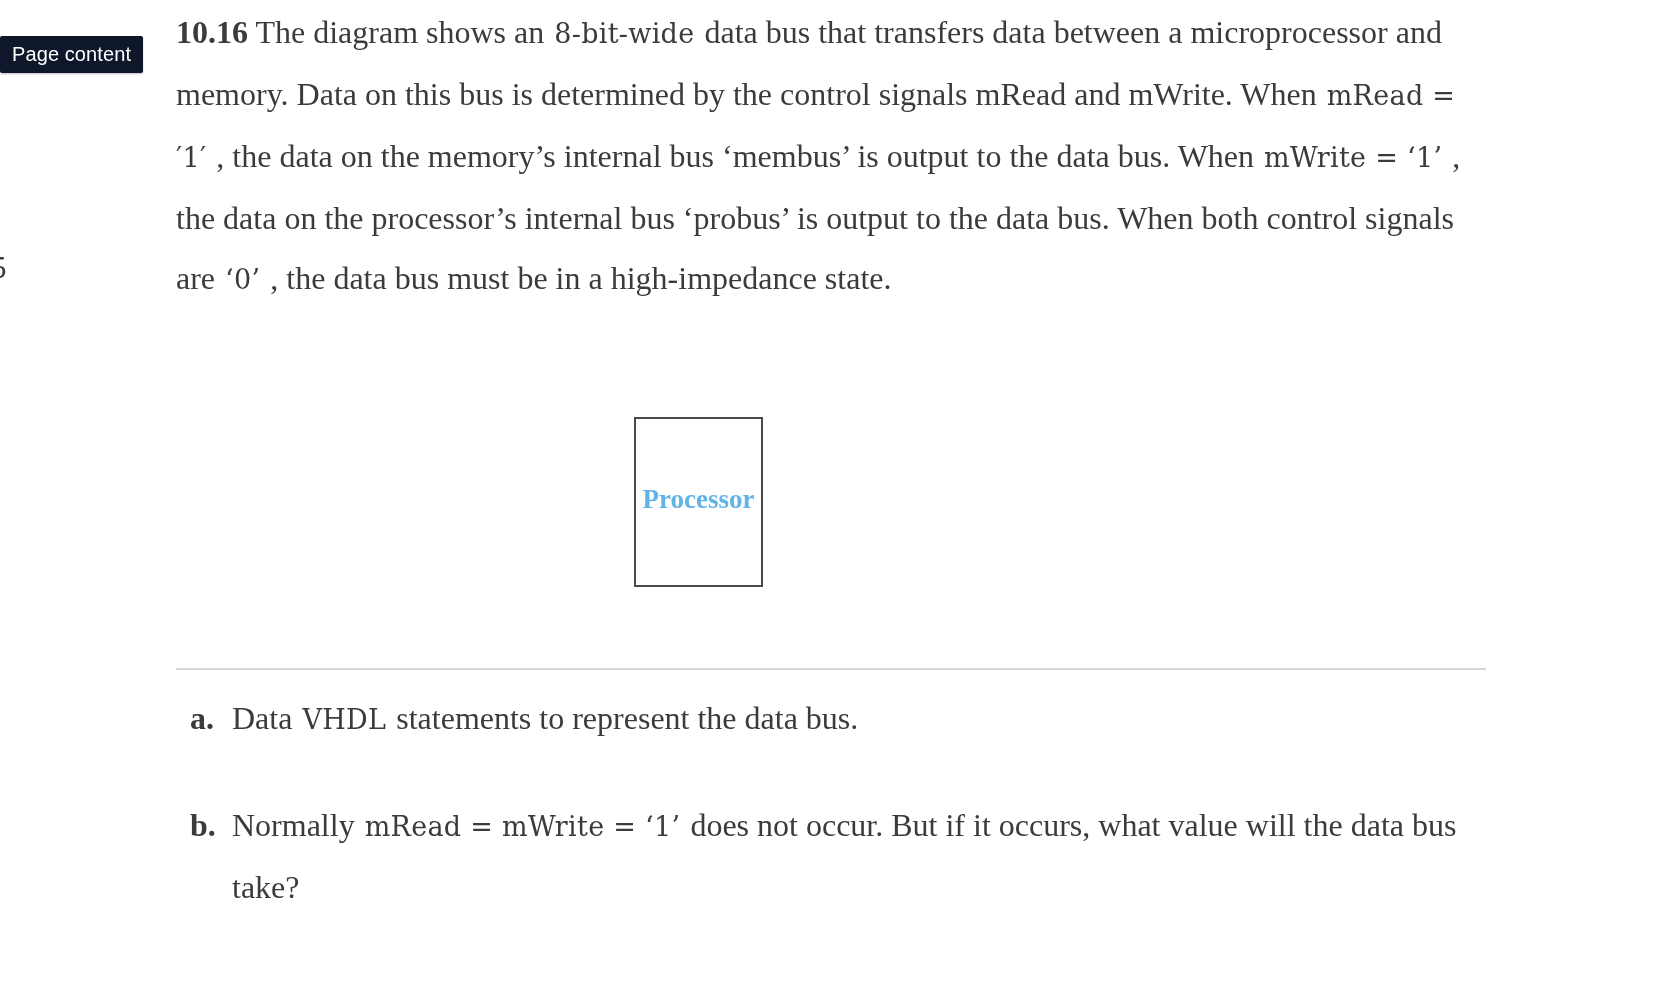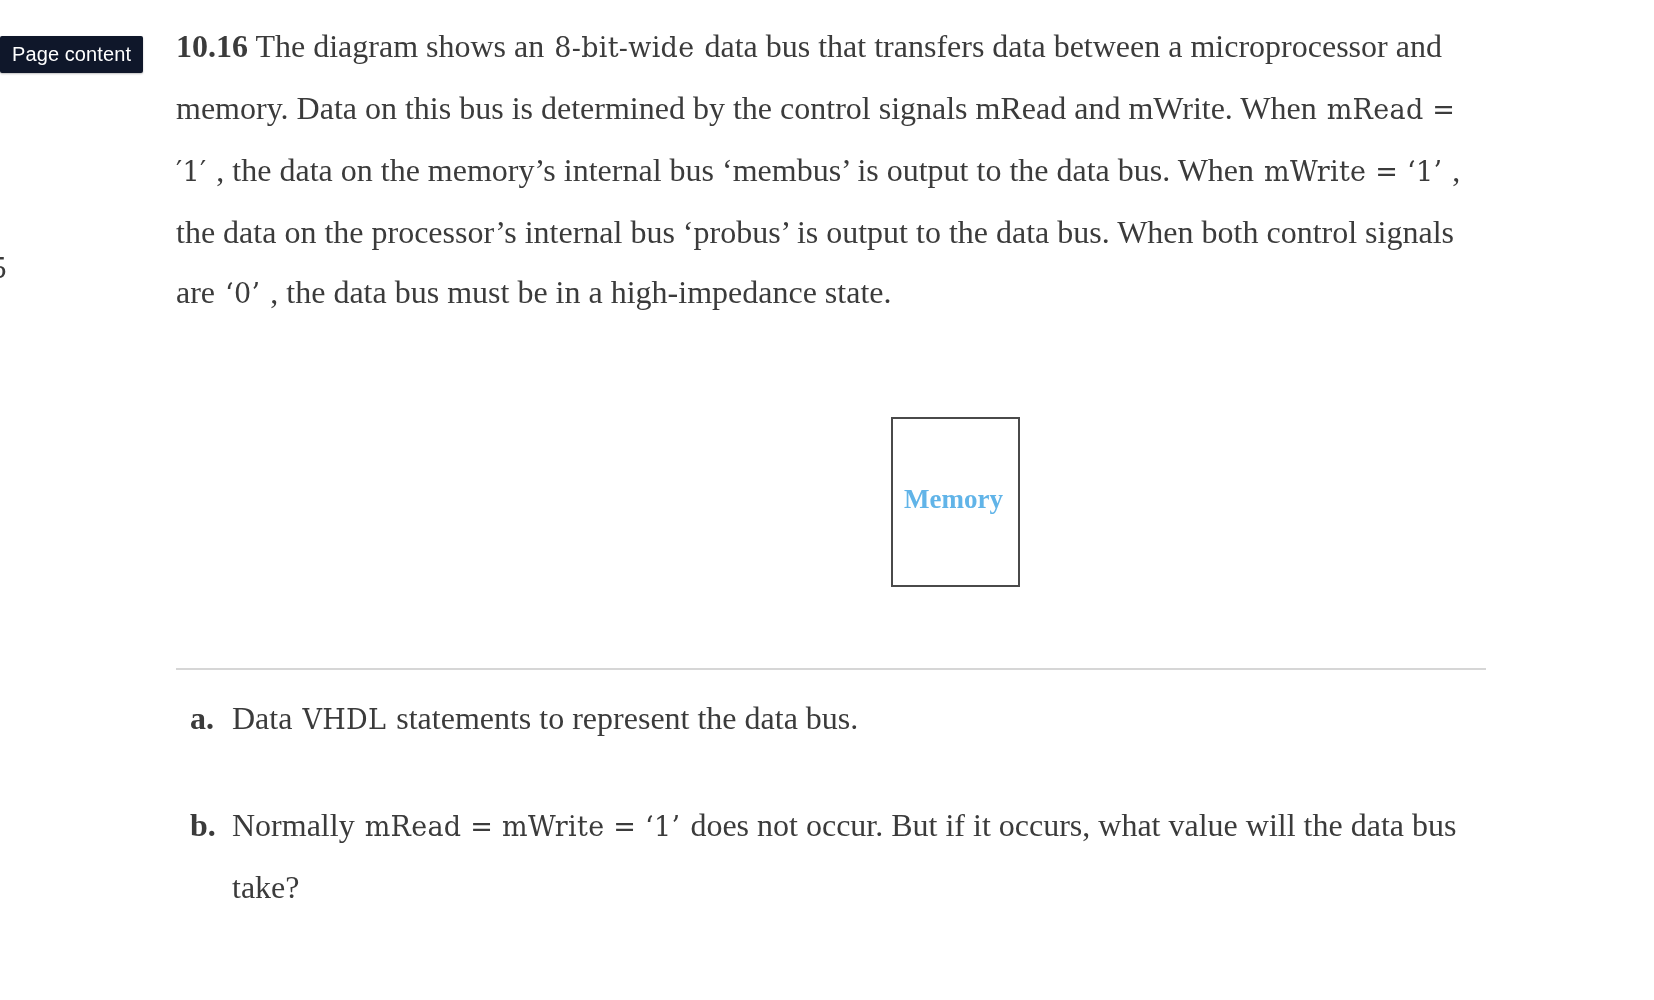"10.16 The diagram shows an" .problem { padding-top: 16px -> 2px }
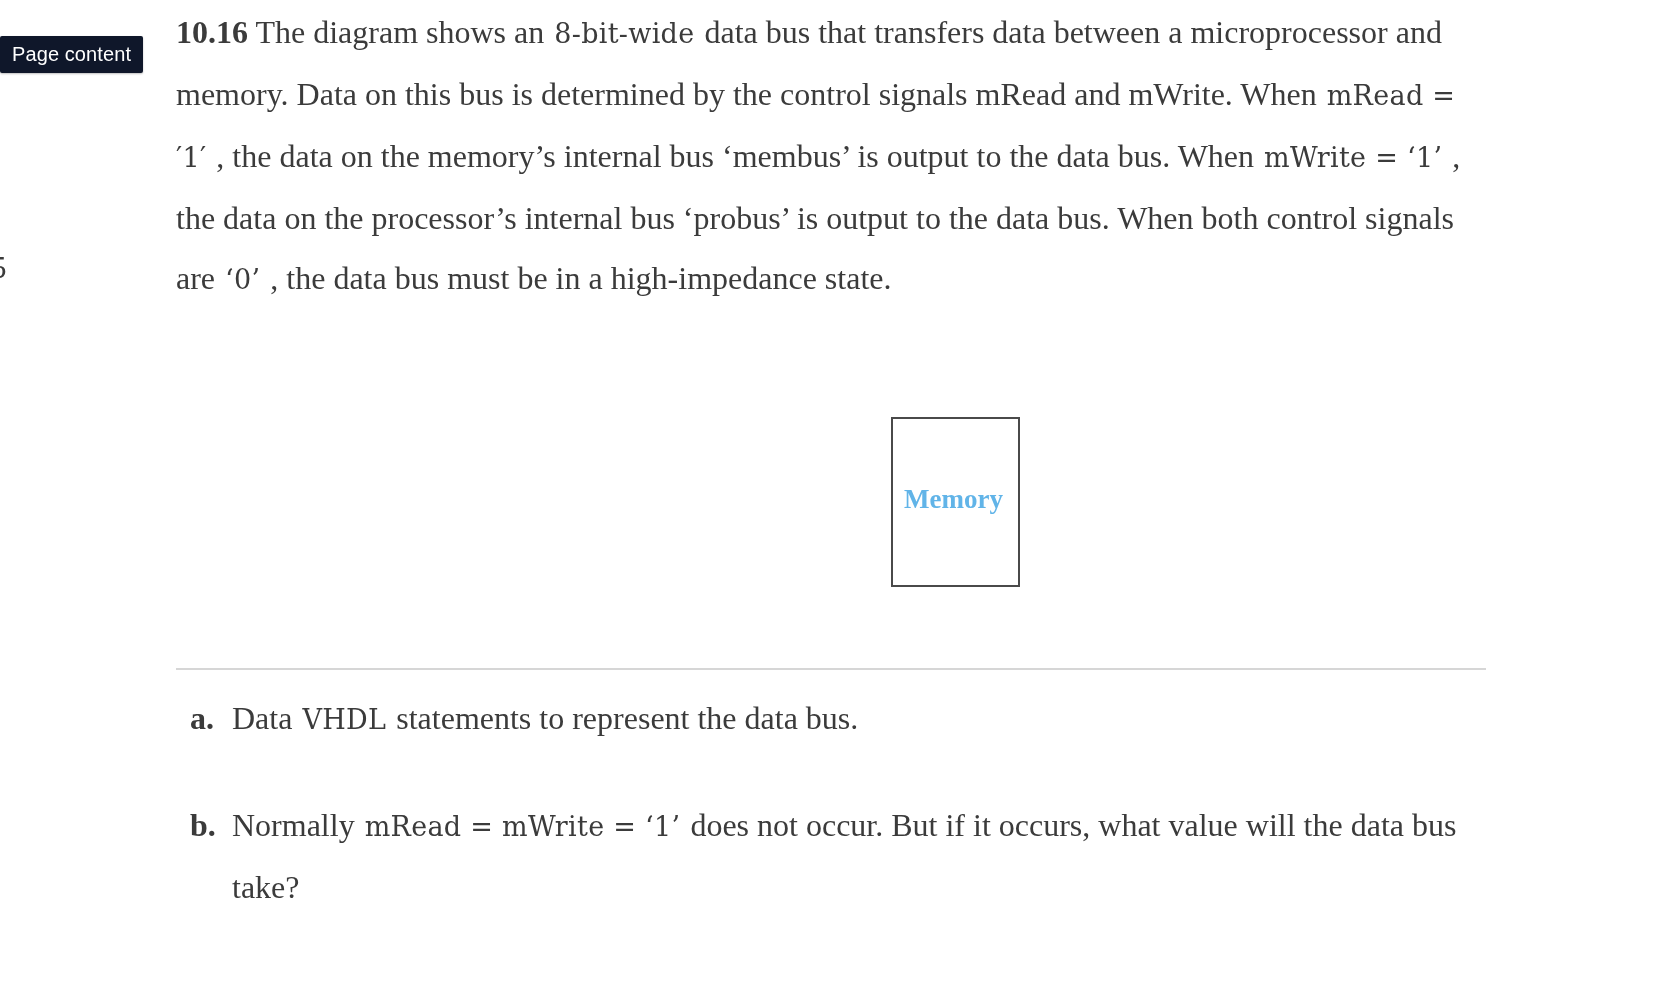"Processor" div.fig-box { html: none -> <div> <div>Processor</div> </div> }
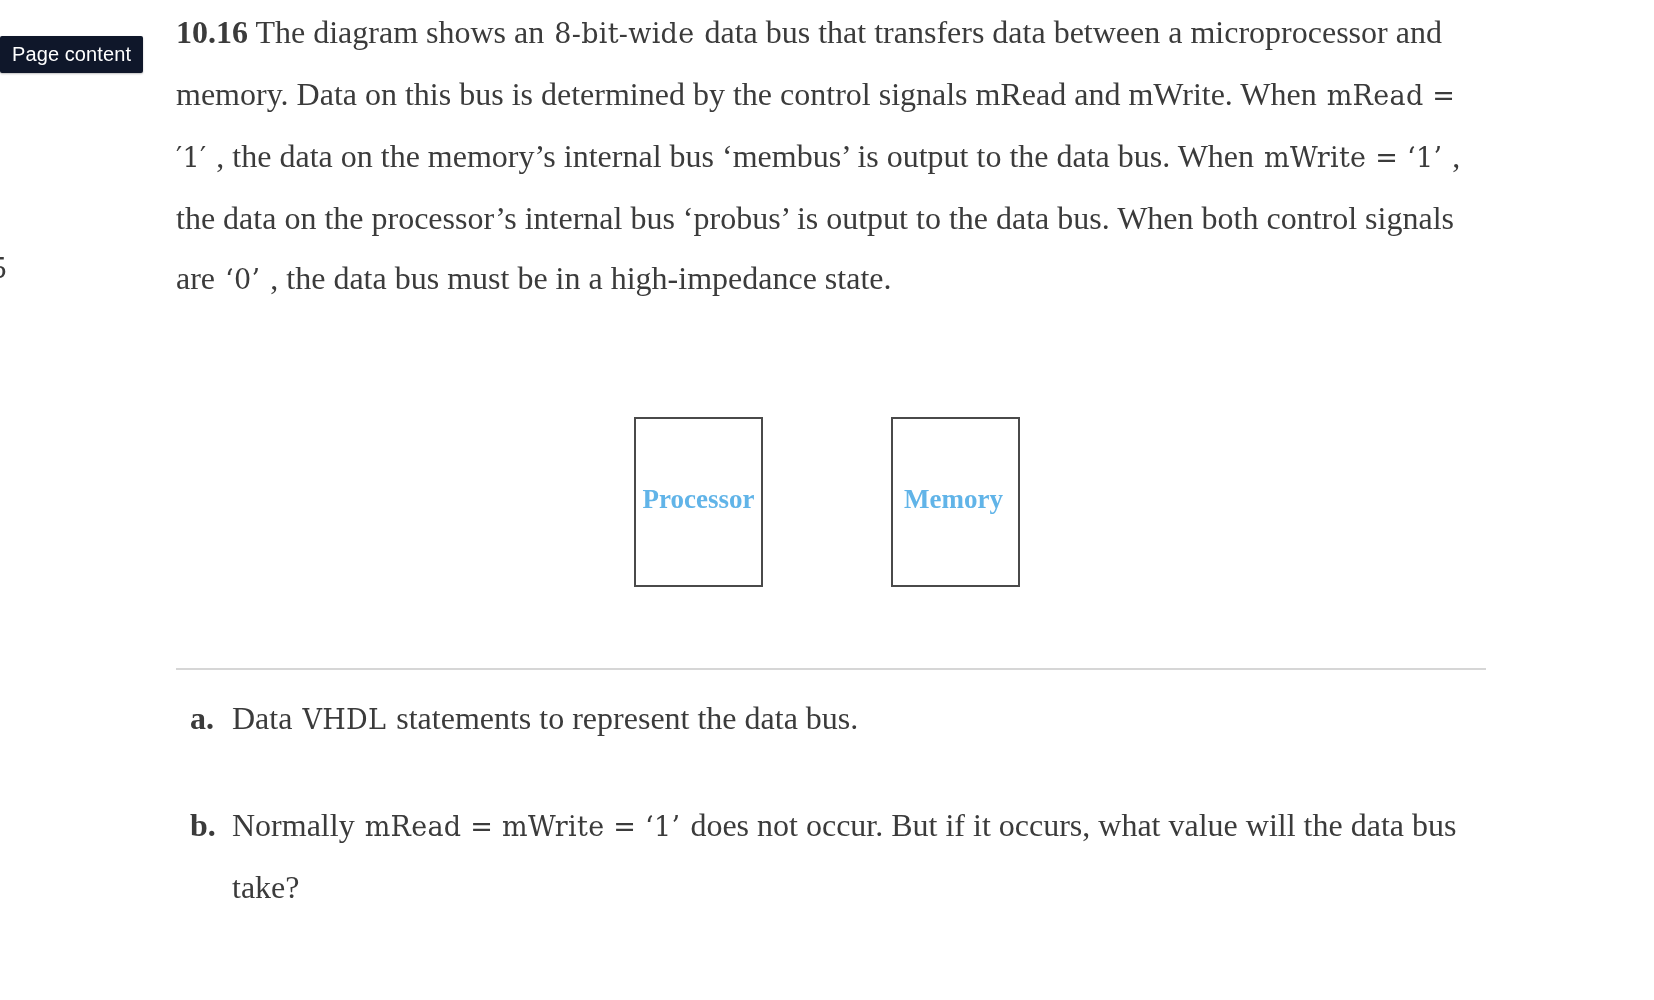"Memory" div.fig-box { html: <div> <div>Memory</div> </div> -> none }
